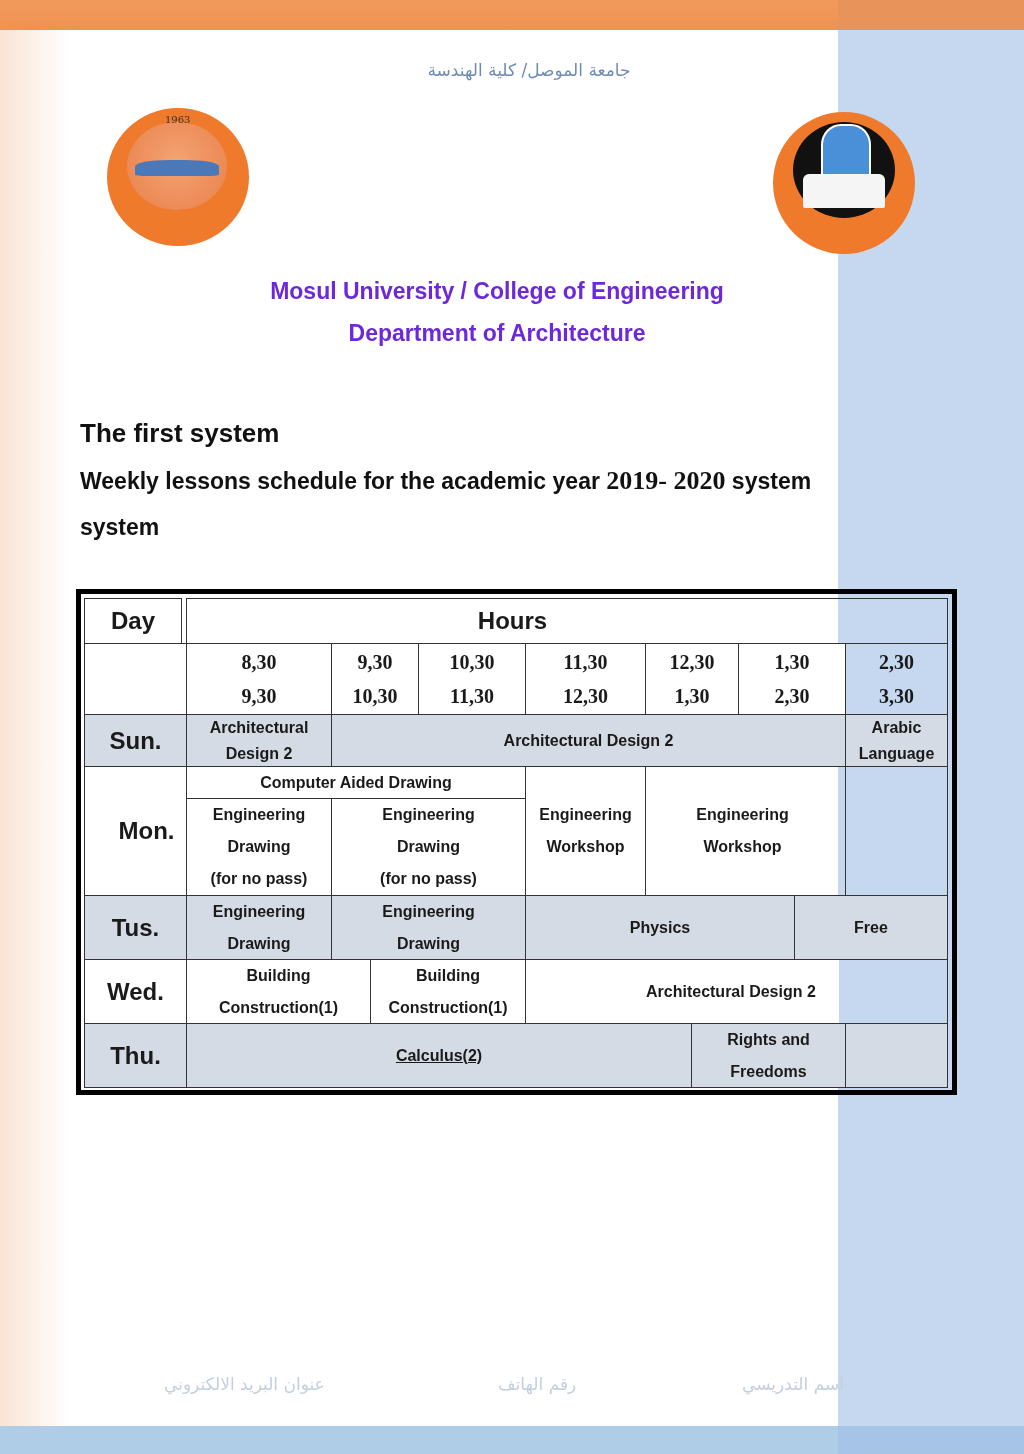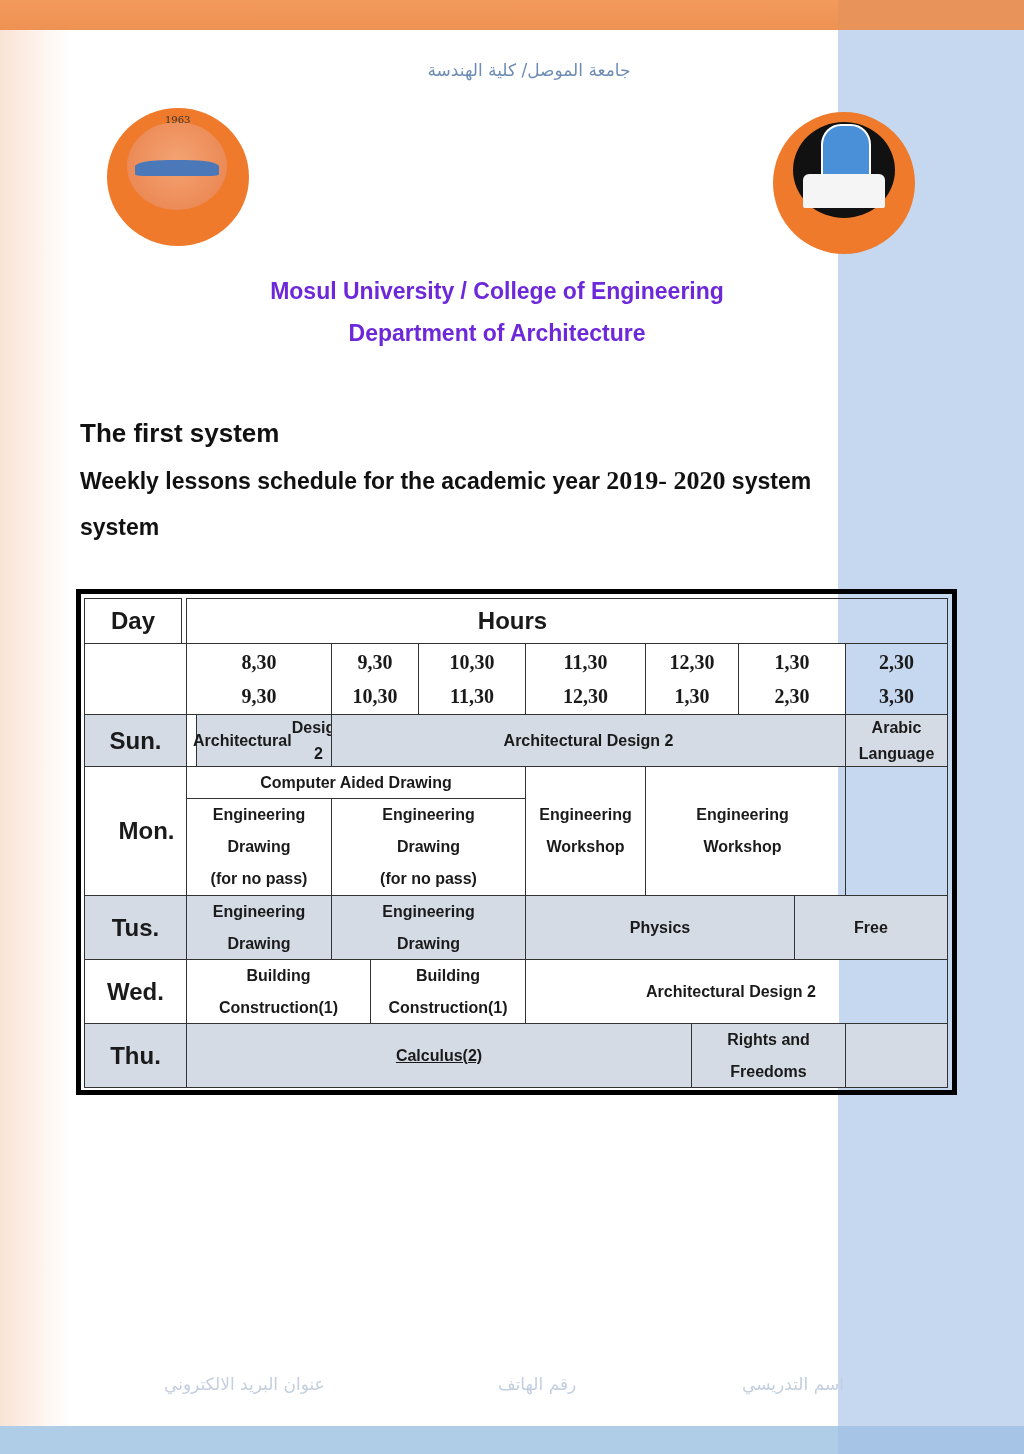"Architectural" div.cell { flex-direction: row -> column; margin-left: 10px -> none }
